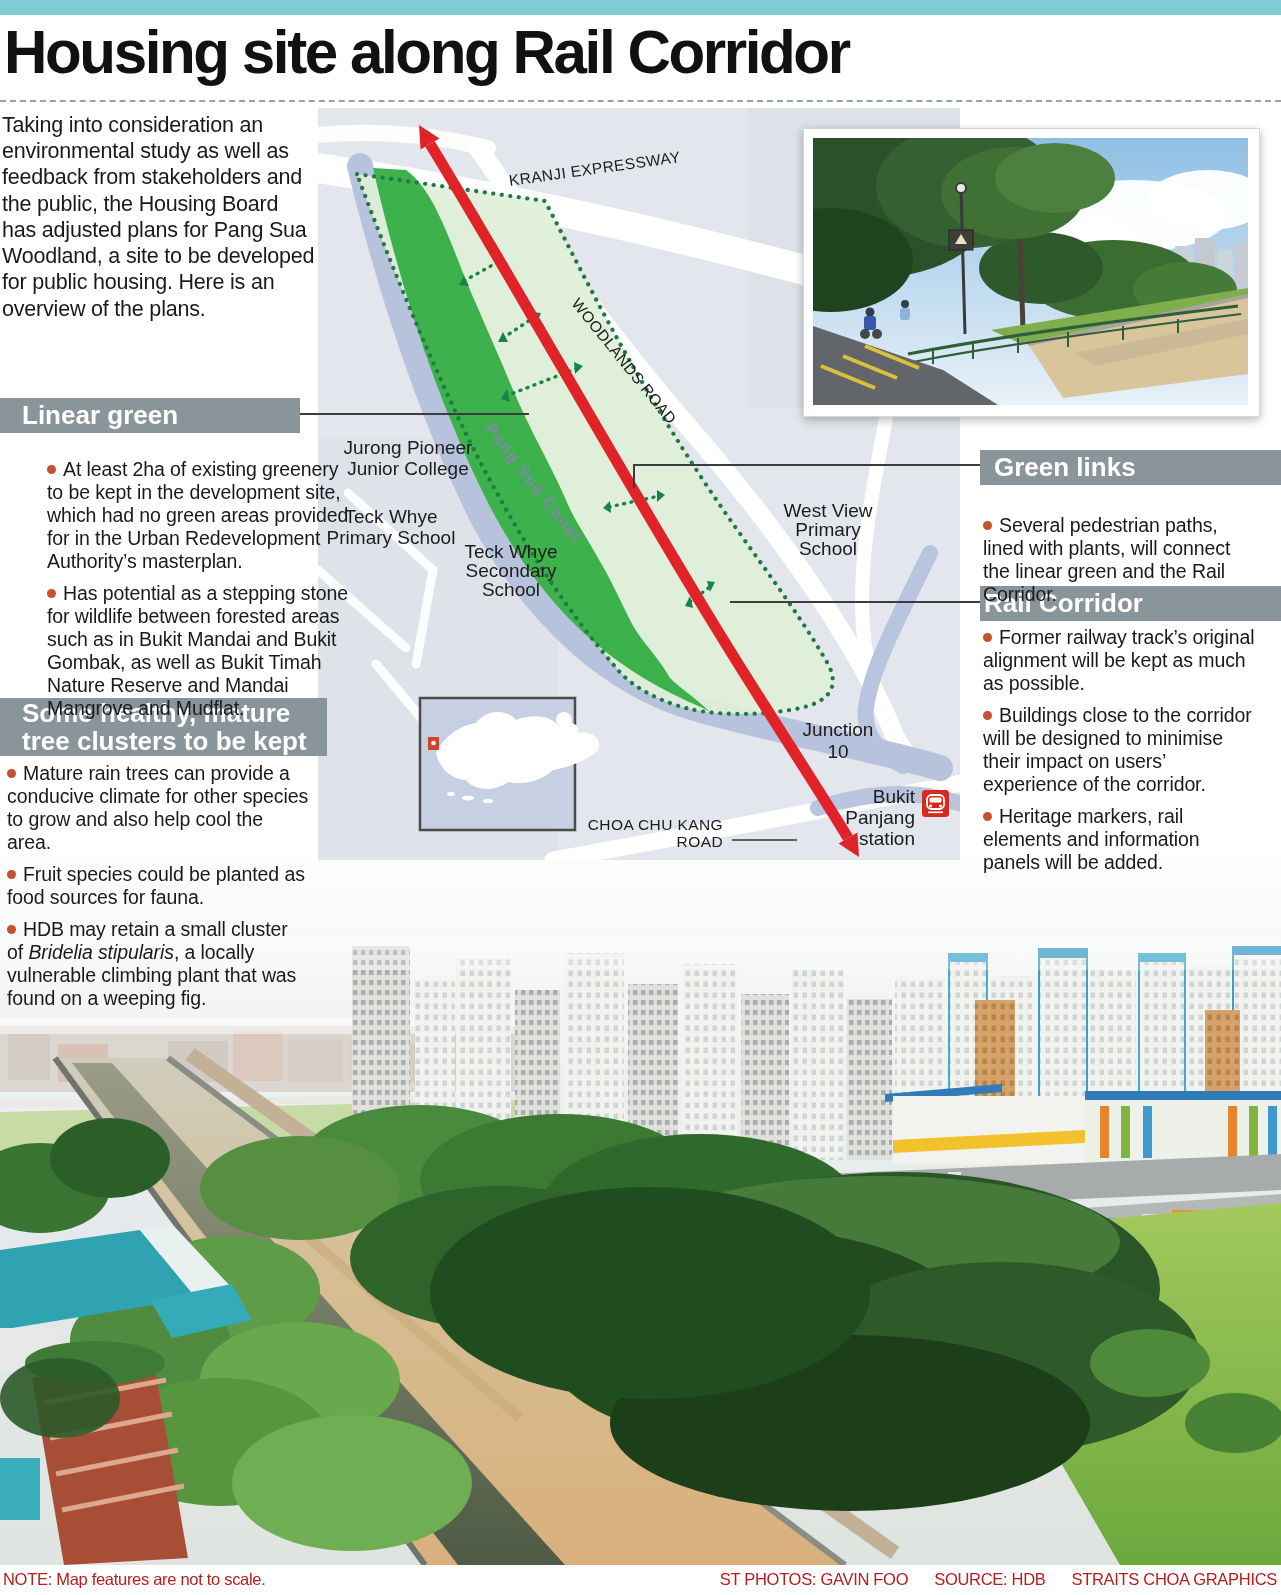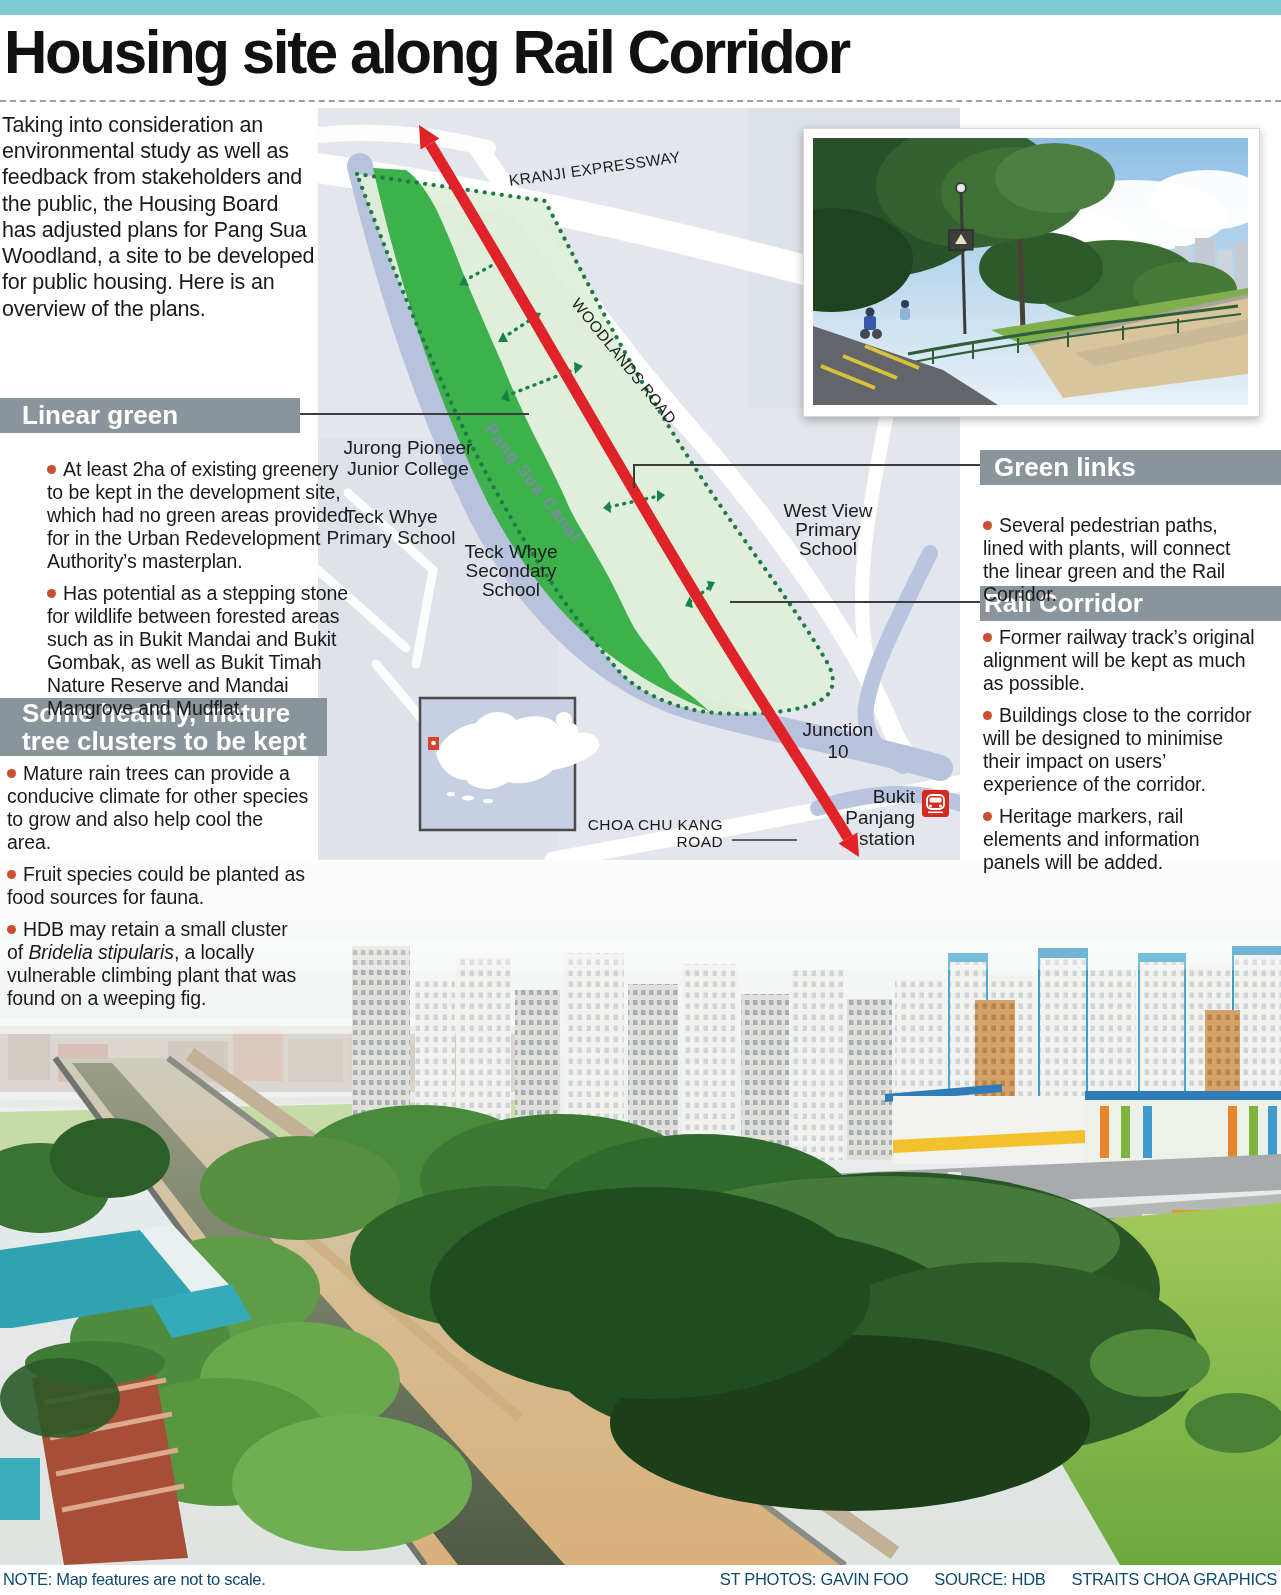"NOTE: Map features are not" .footer { color: #0c4a6e -> #b91c1c }
